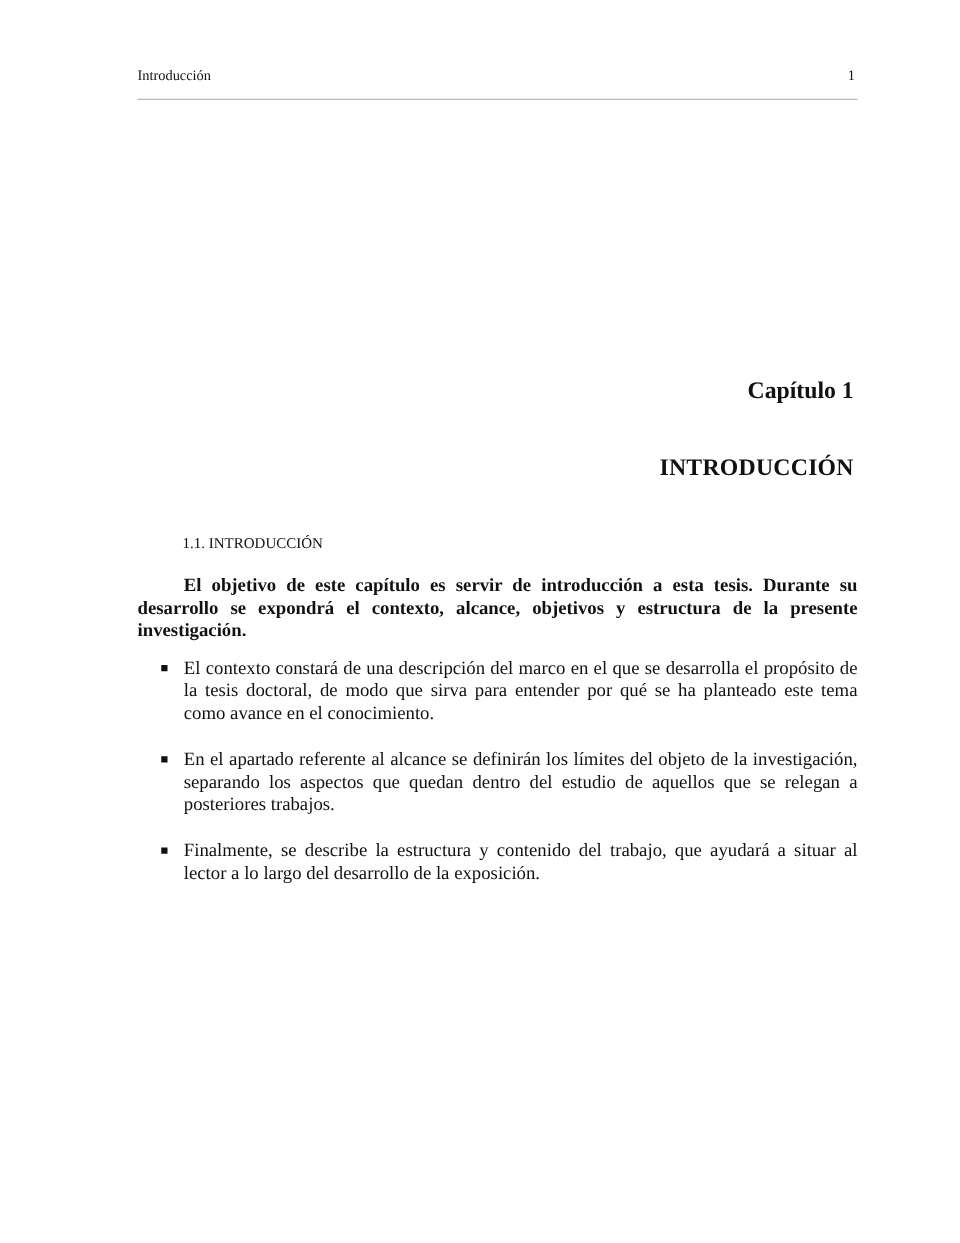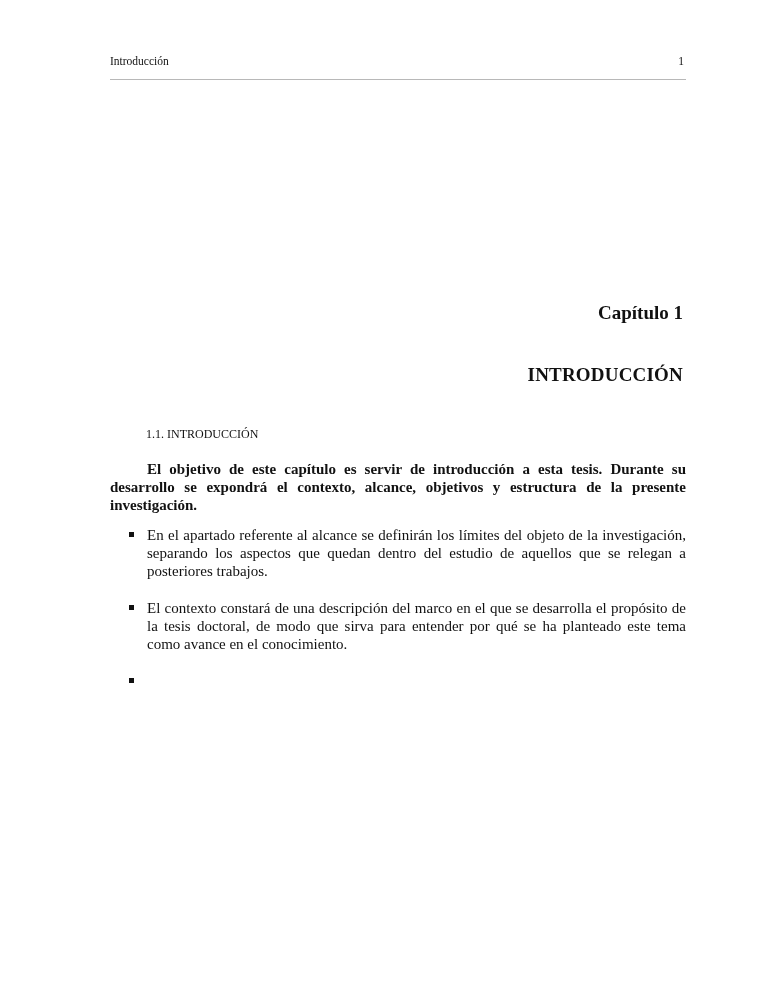"En el apartado referente al" li.bullet-item { order: before "El contexto constará de una" -> after "El contexto constará de una" }
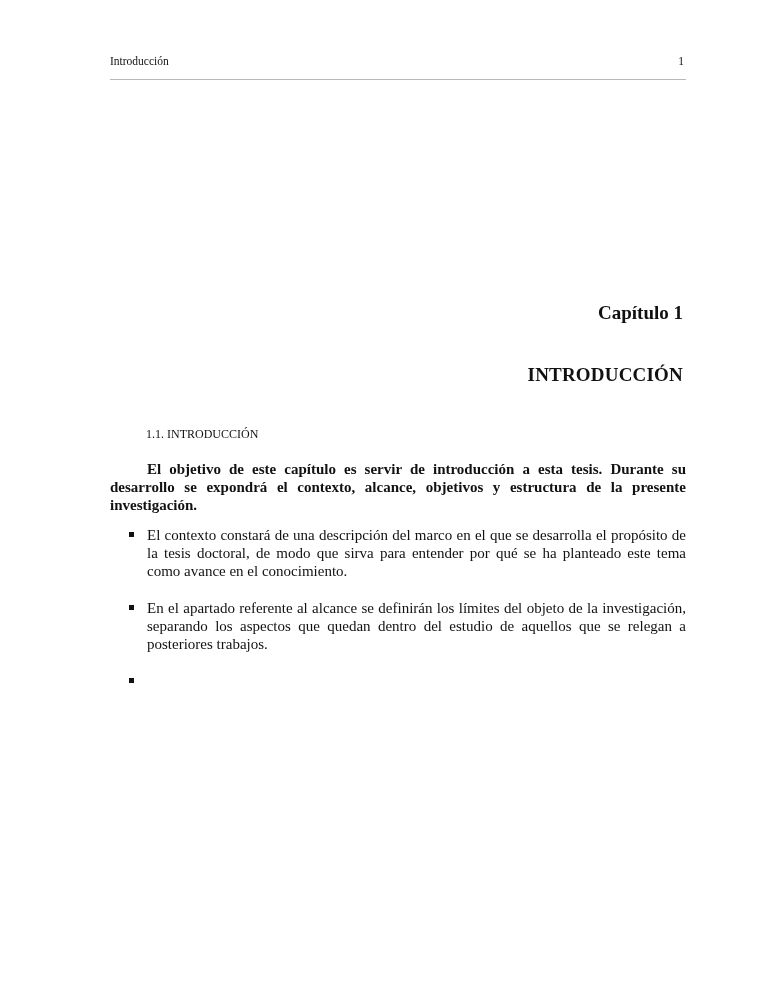"Finalmente, se describe la estructura" span { html: none -> <span>Finalmente, se describe la estructura y contenido del trabajo, que ayudará a situar al lector a lo largo del desarrollo de la exposición.</span> }
